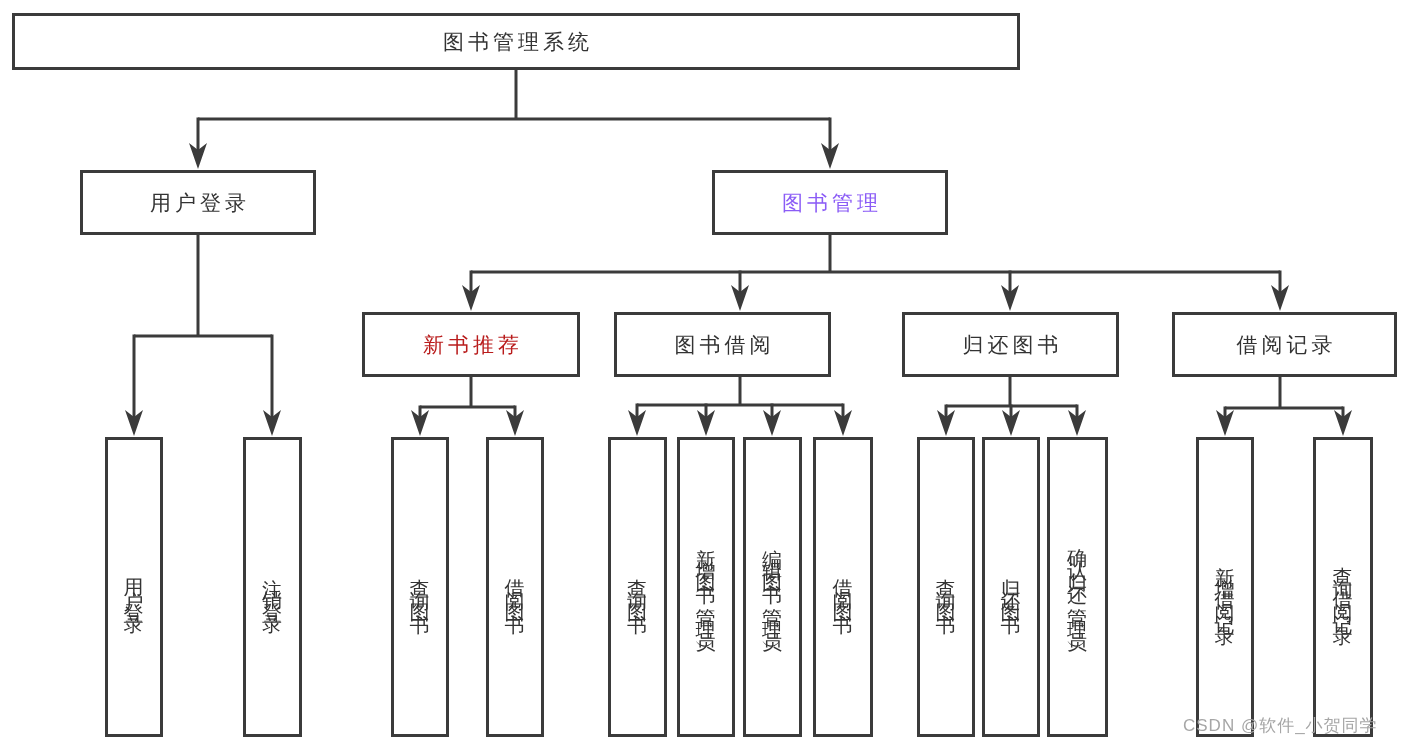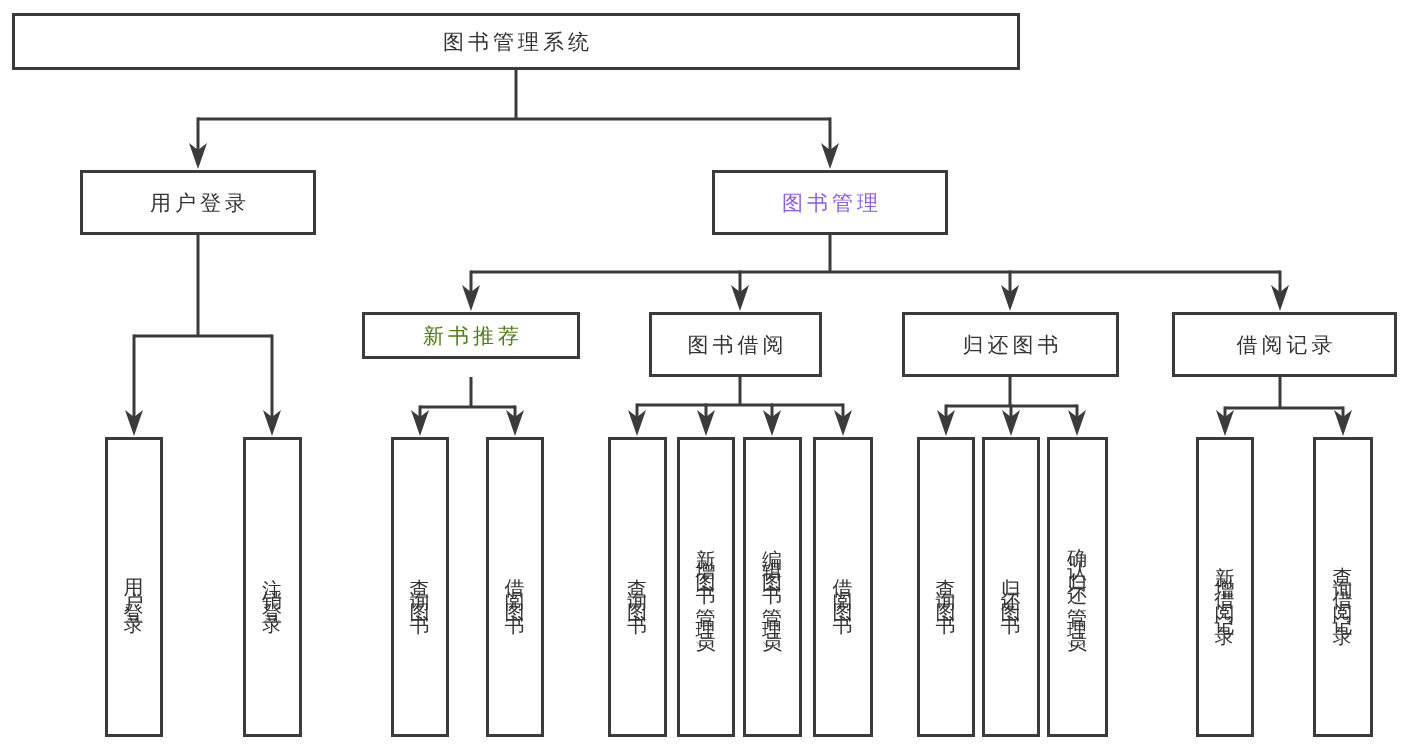"新书推荐" div.node { color: #4d7c0f -> #b91c1c; height: 47px -> 65px }
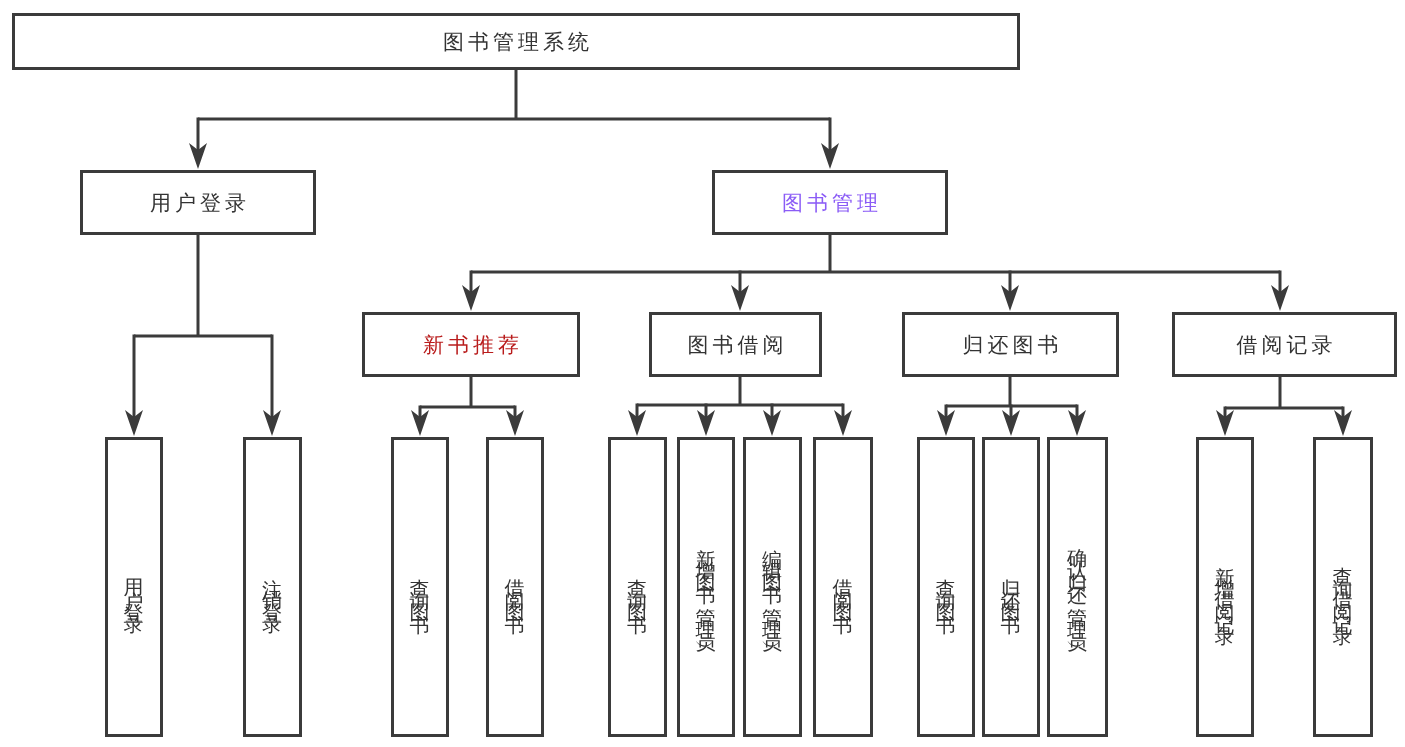"图书借阅" div.node { left: 649px -> 614px; width: 173px -> 217px }
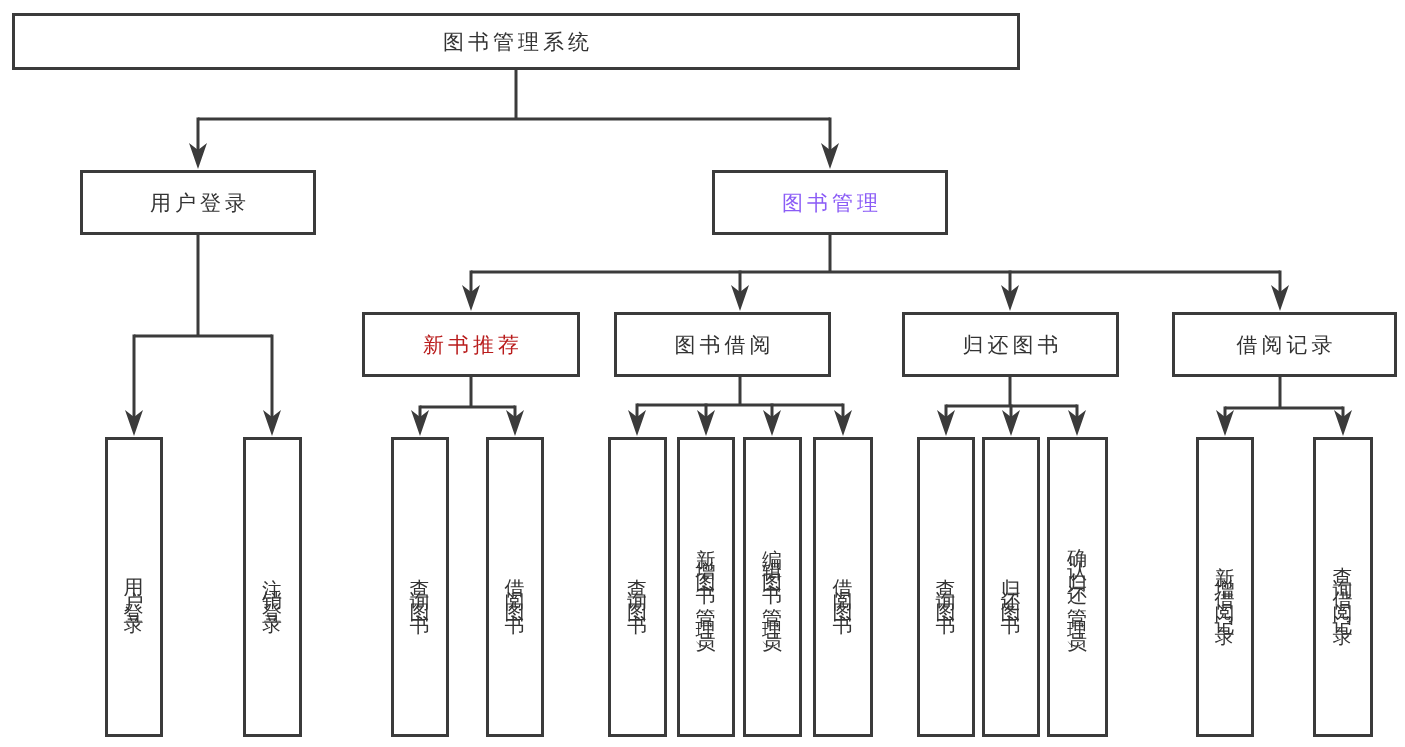"CSDN @软件_小贺同学" div { html: none -> <div>CSDN @软件_小贺同学</div> }
